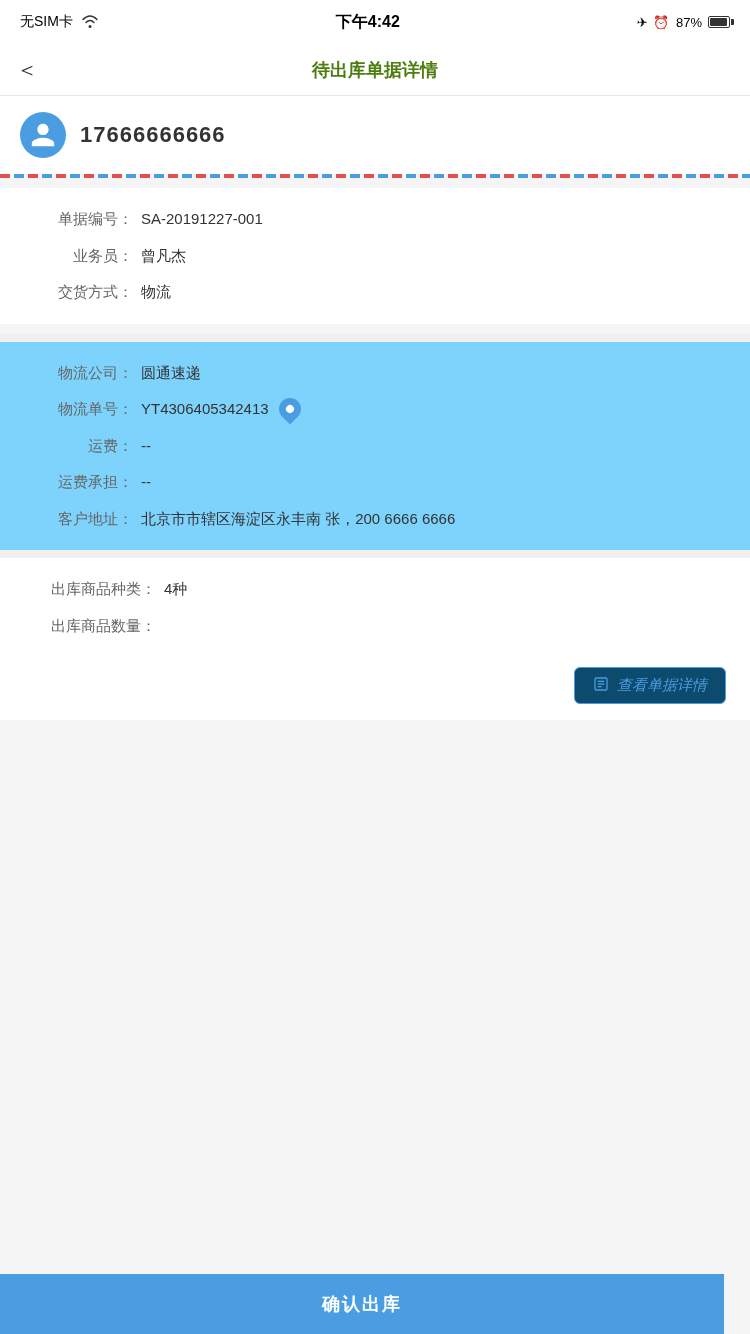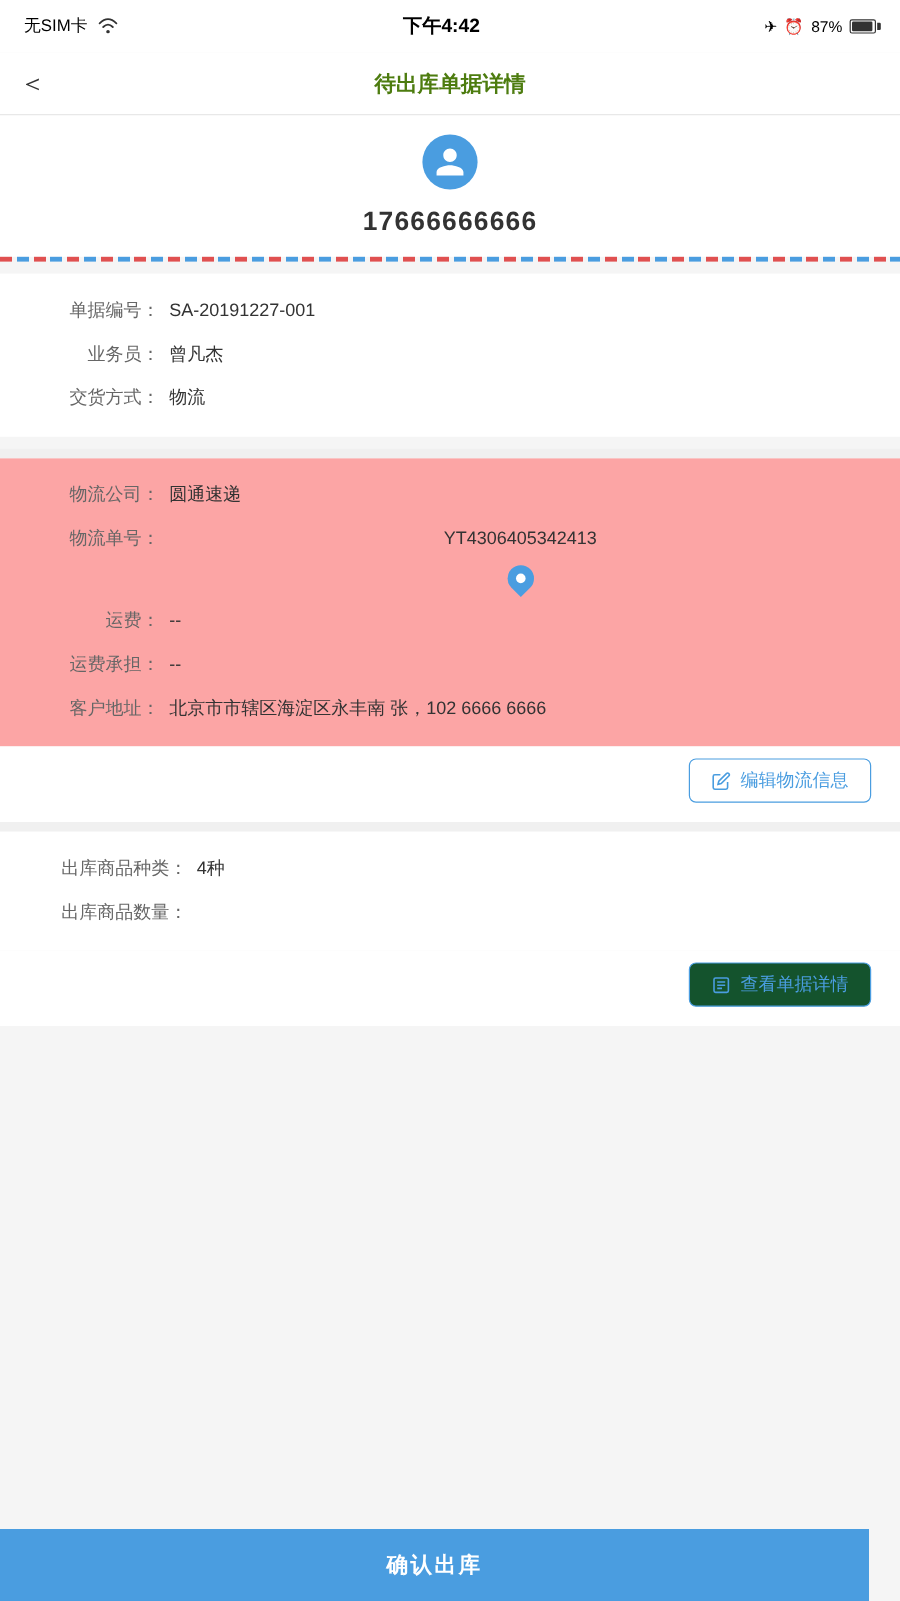"17666666666" .user-header { flex-direction: column -> none }
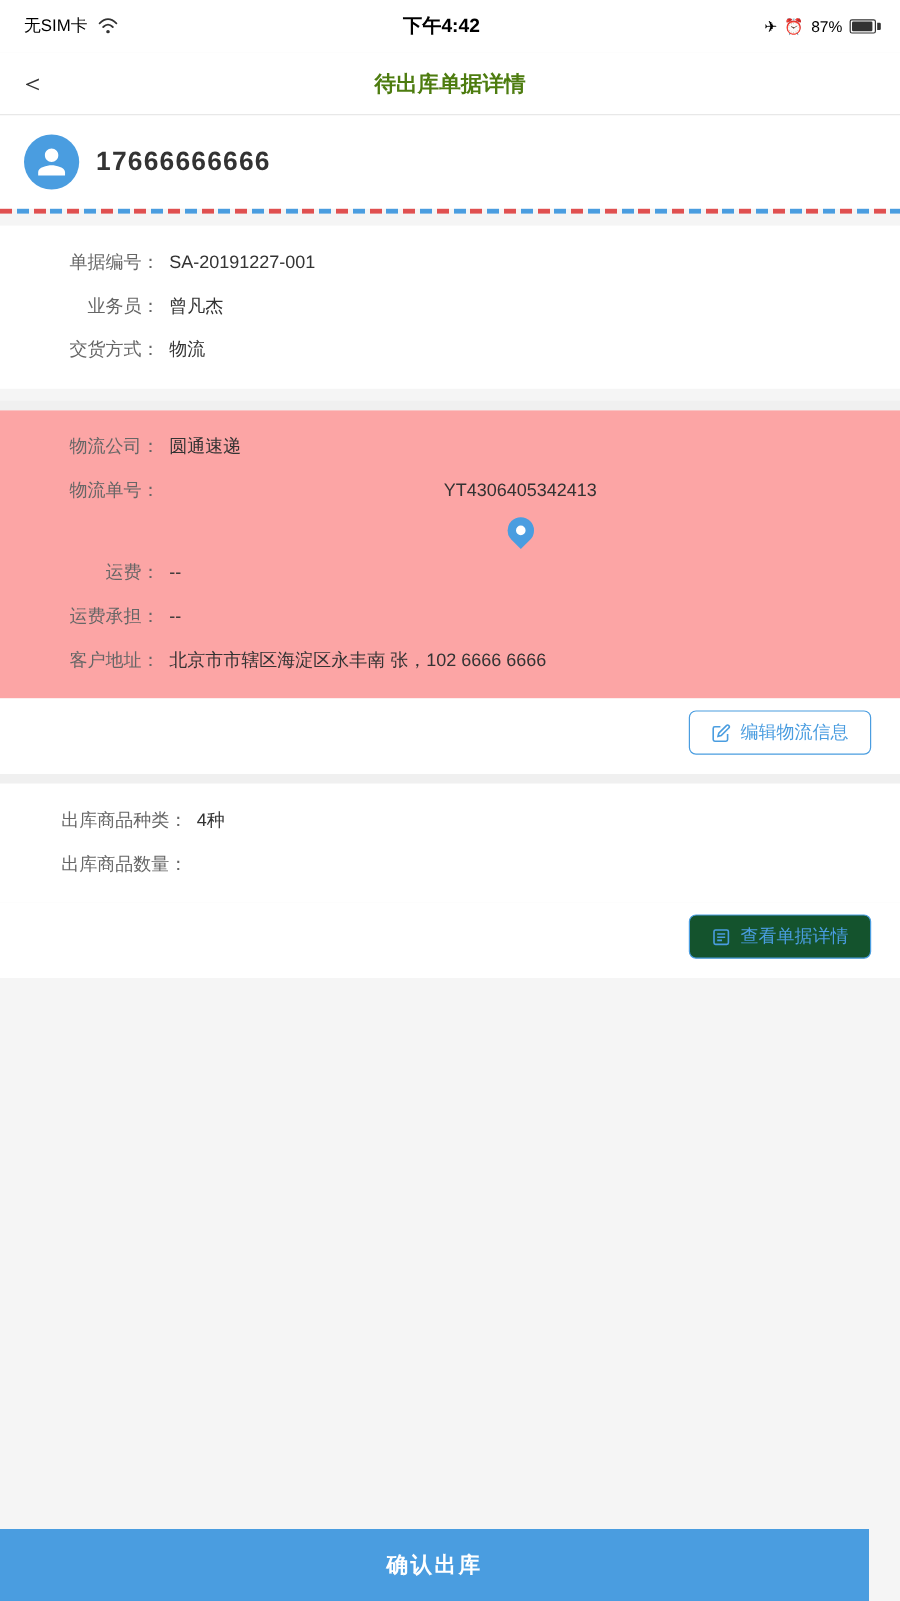"物流公司：" div { background: #fca5a5 -> #7dd3fc }
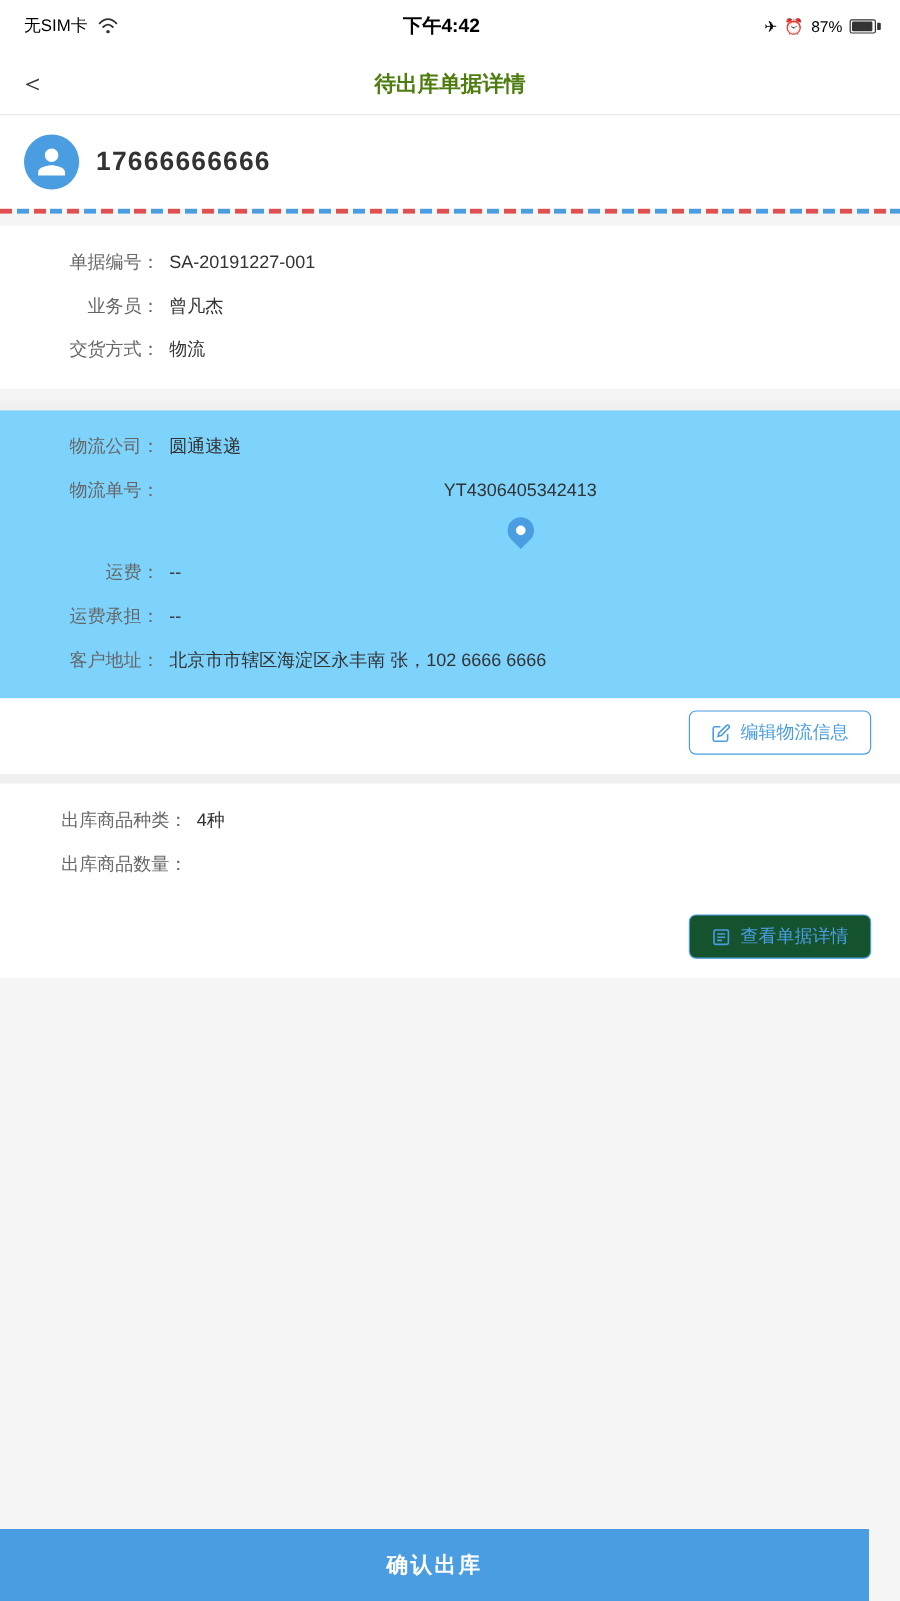"YT4306405342413" .info-value.with-icon { flex-direction: column -> none }
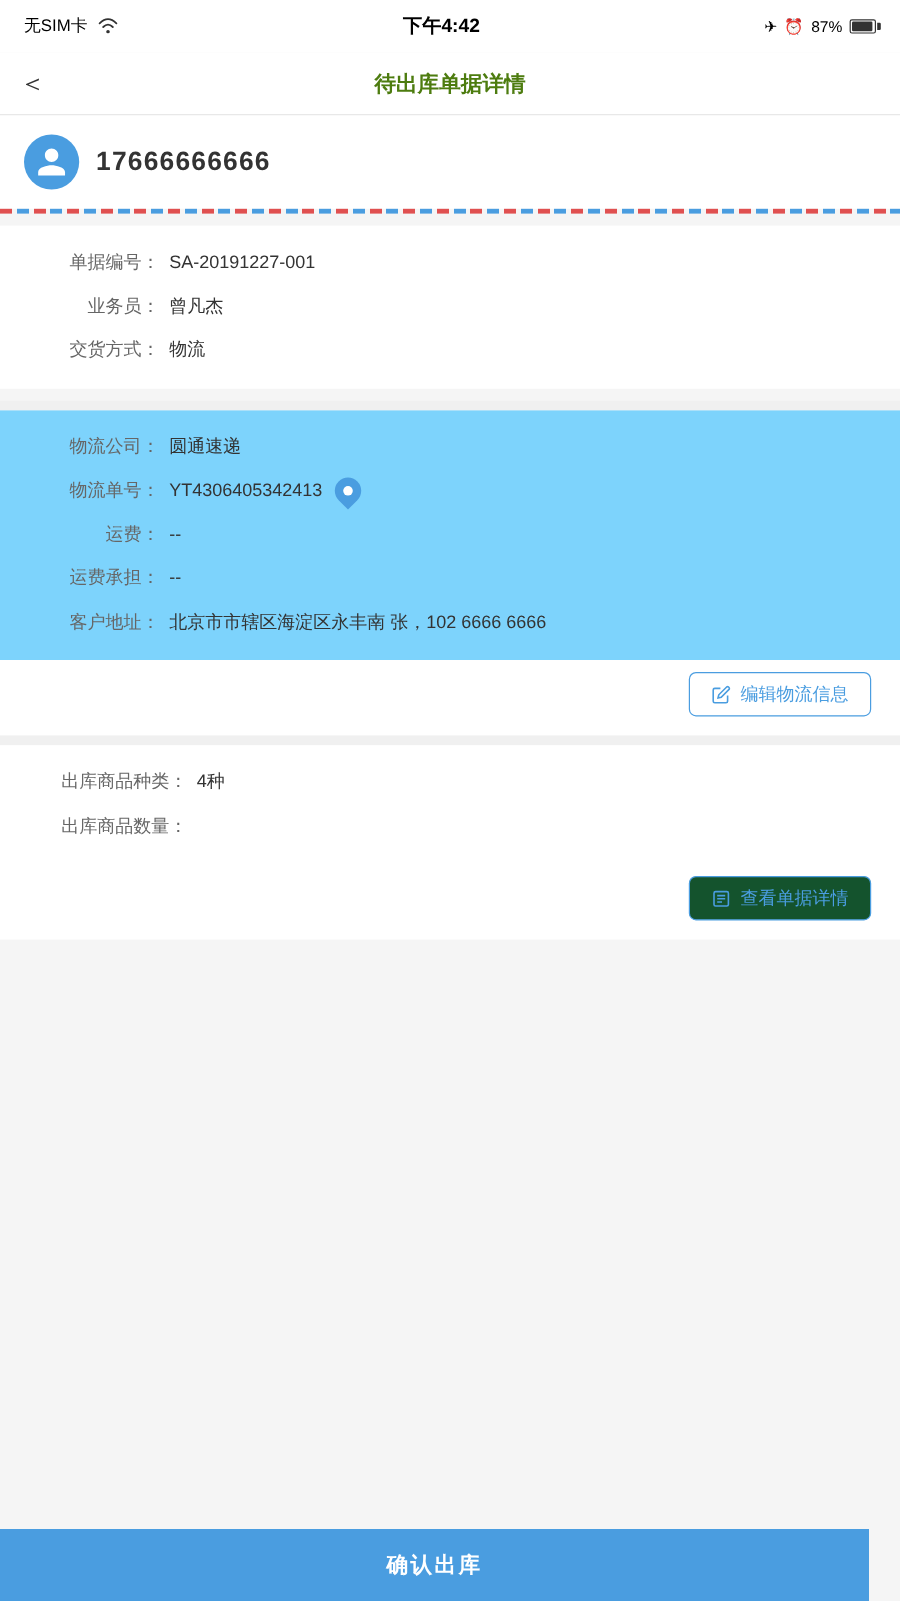"北京市市辖区海淀区永丰南 张，102 6666 6666" span.info-value { text: 102 -> 200 }
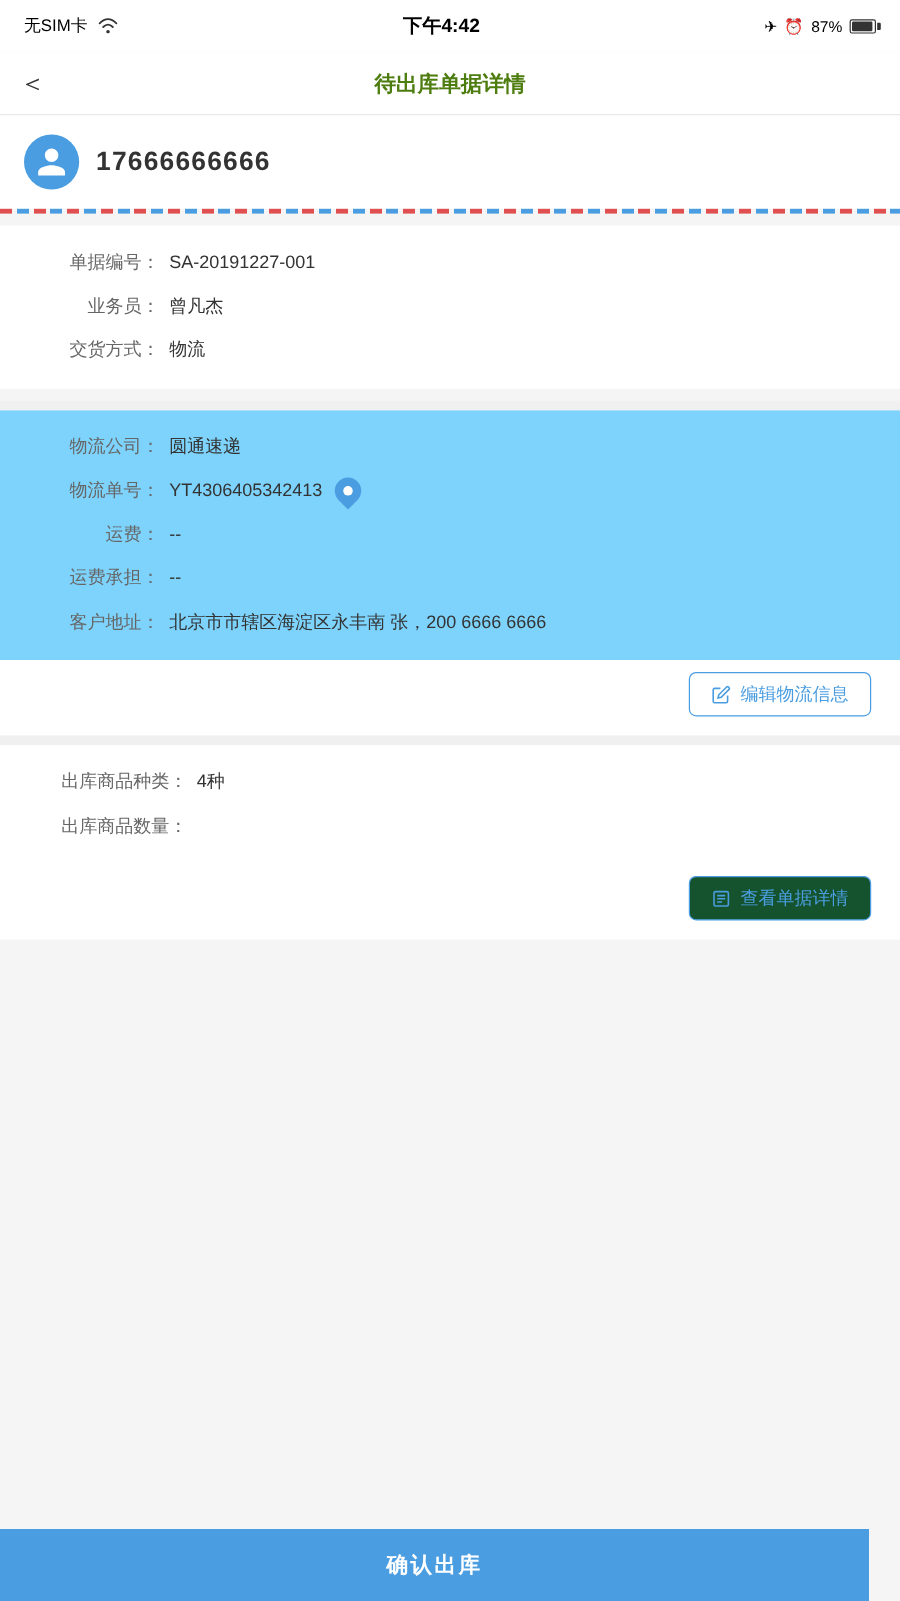"编辑物流信息" div.edit-btn-row { html: <div> <button> <svg> <path></path> <path></path> </svg> <span>编辑物流信息</span> </button> </div> -> none }
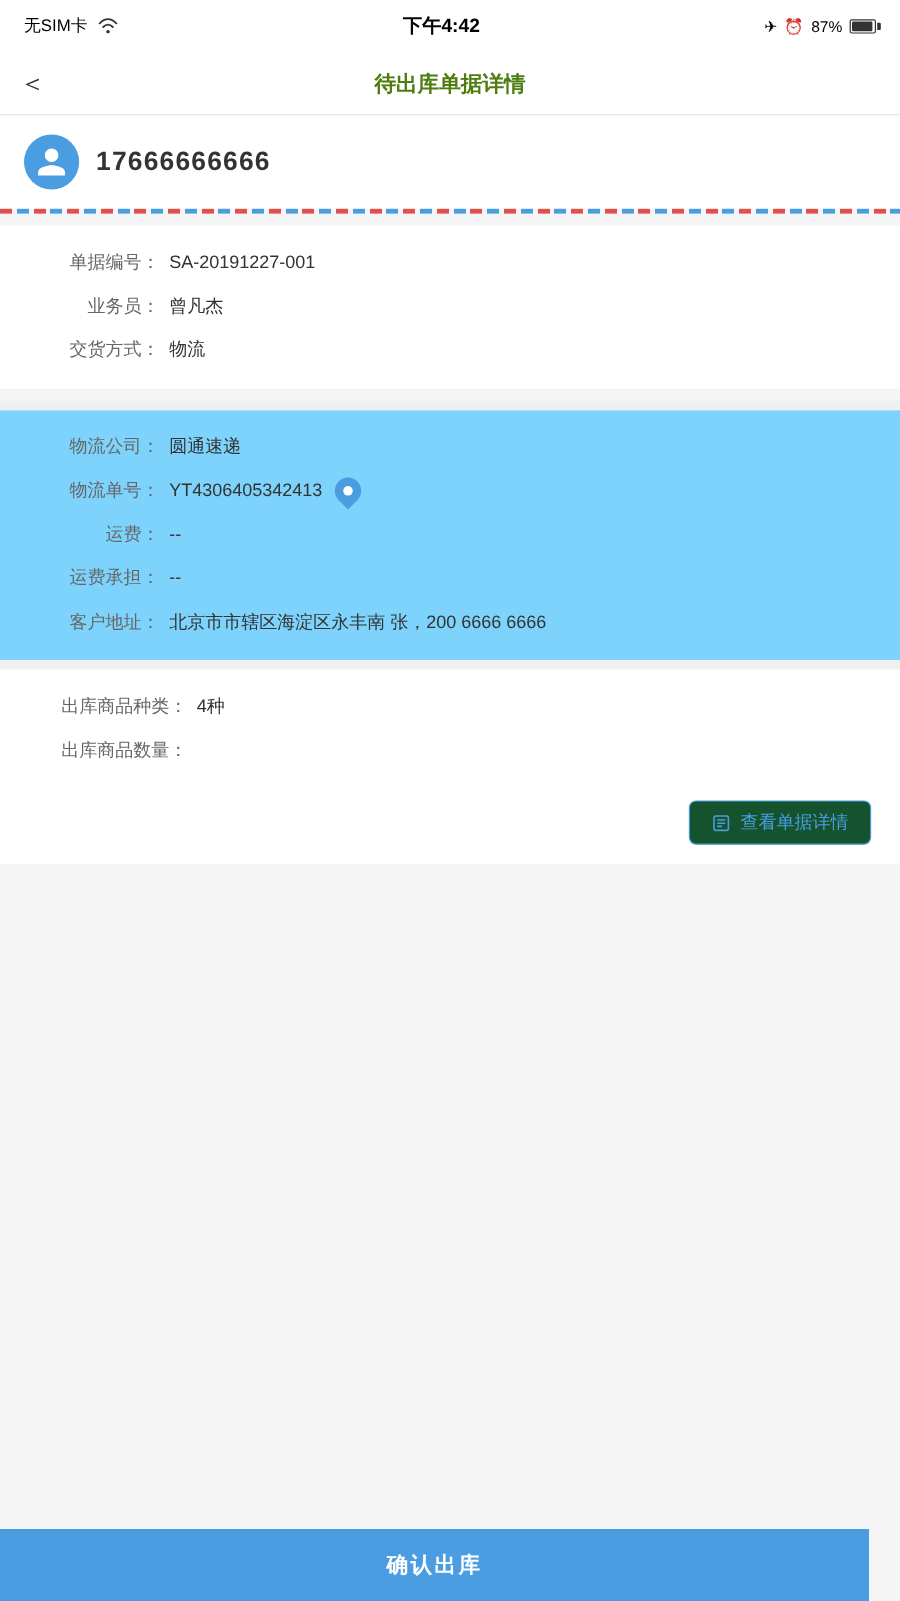"查看单据详情" .detail-btn { align-items: center -> flex-start; background: #14532d -> #0c4a6e; font-style: none -> italic }
